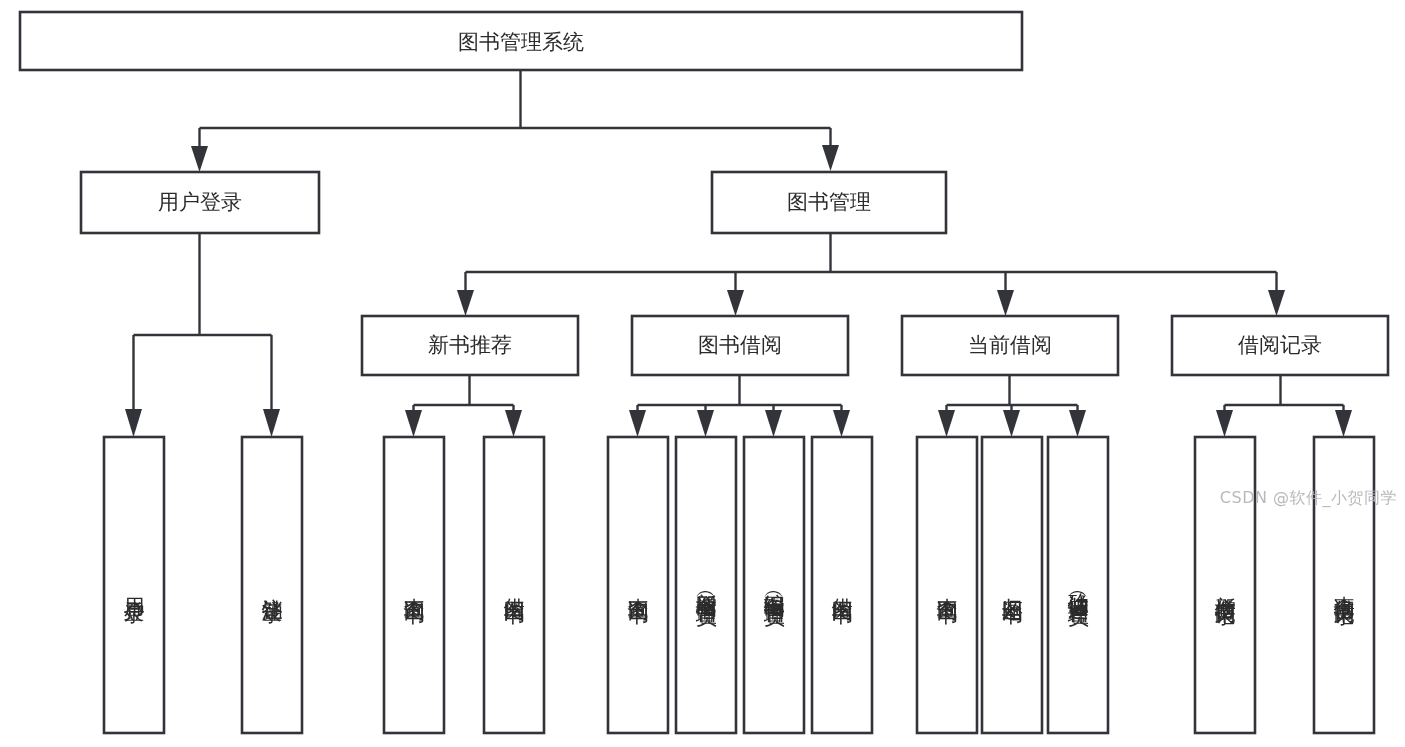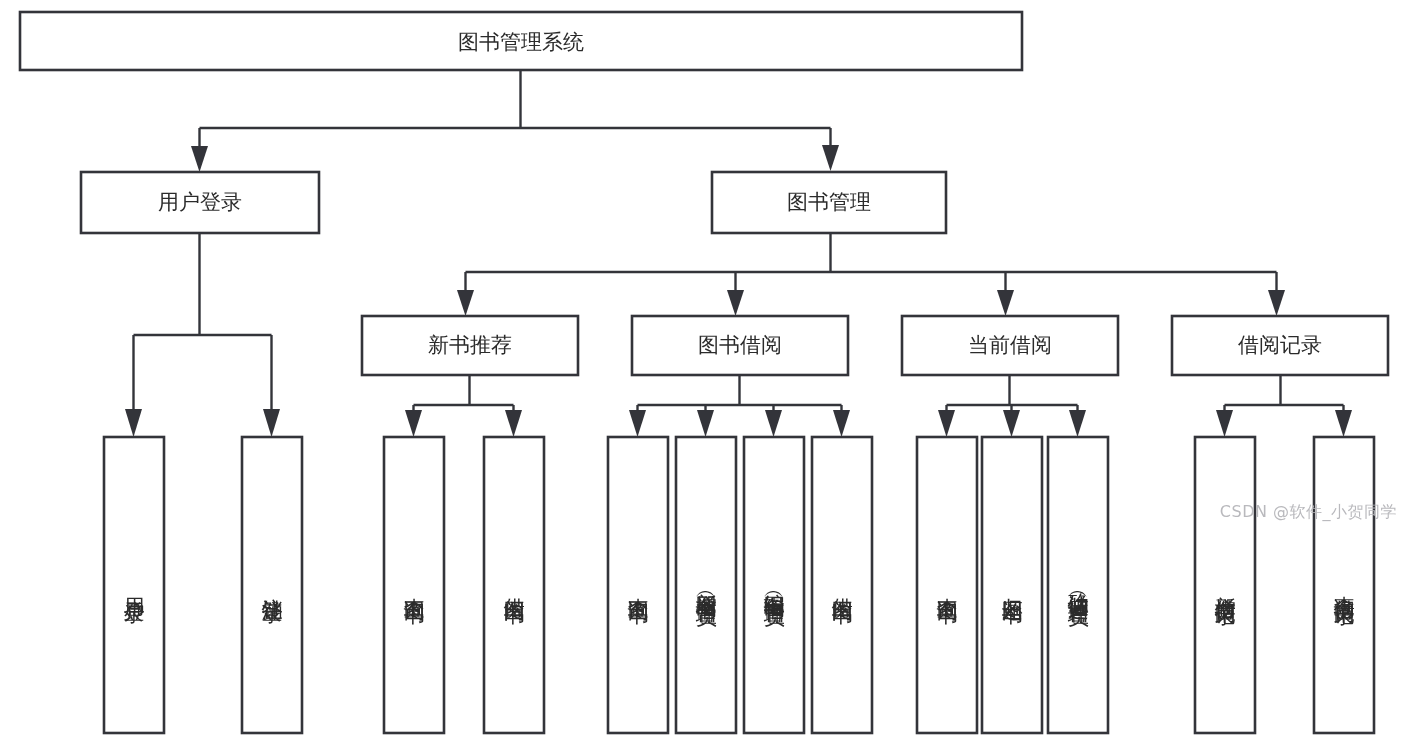"CSDN @软件_小贺同学" #watermark { bottom: 5px -> 19px }
